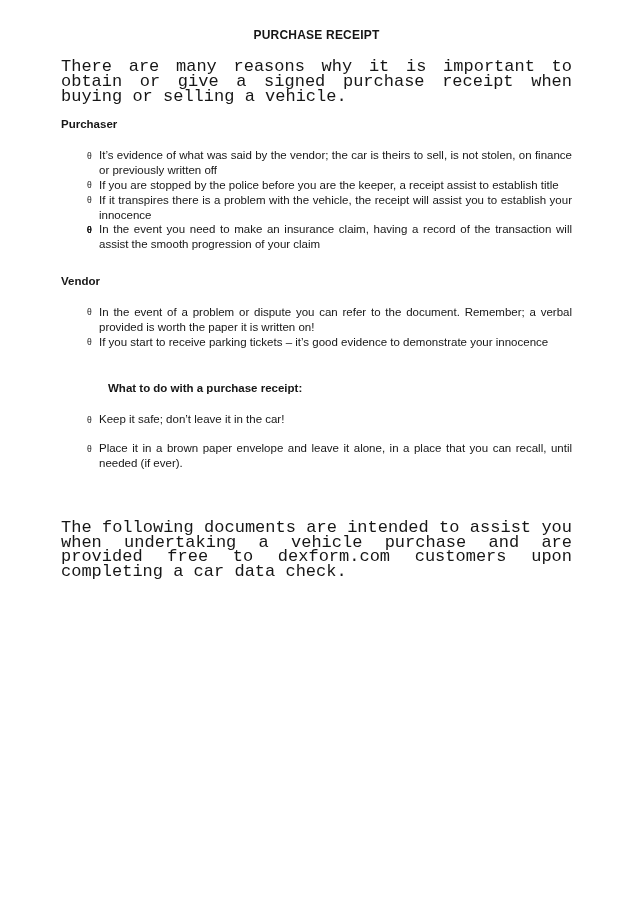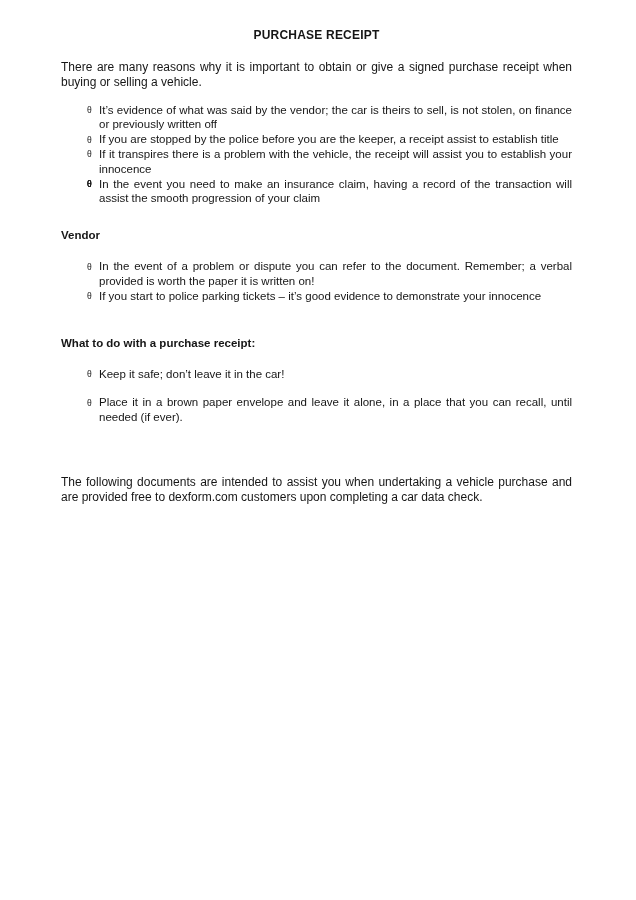"There are many reasons why" .para { font-family: none -> Liberation Mono, monospace; font-size: 12px -> 17px }
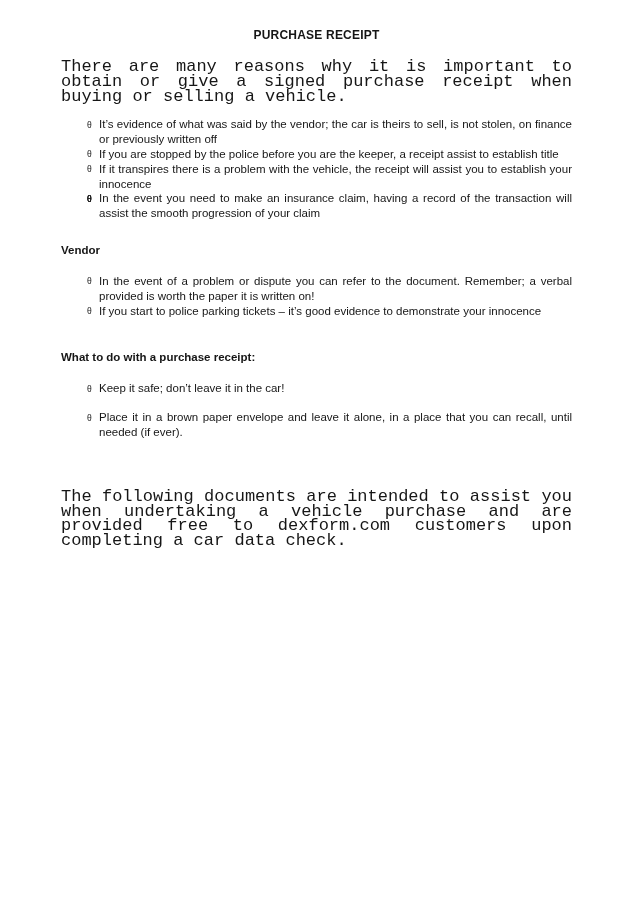"Purchaser" h2.section-heading { html: none -> <h2>Purchaser</h2> }
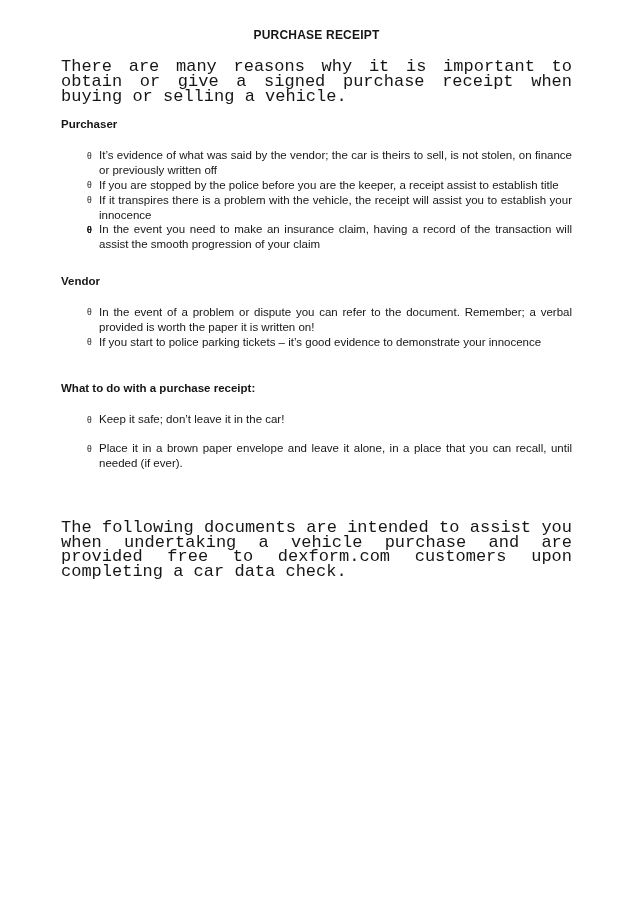"If you start to police" span { text: police -> receive }
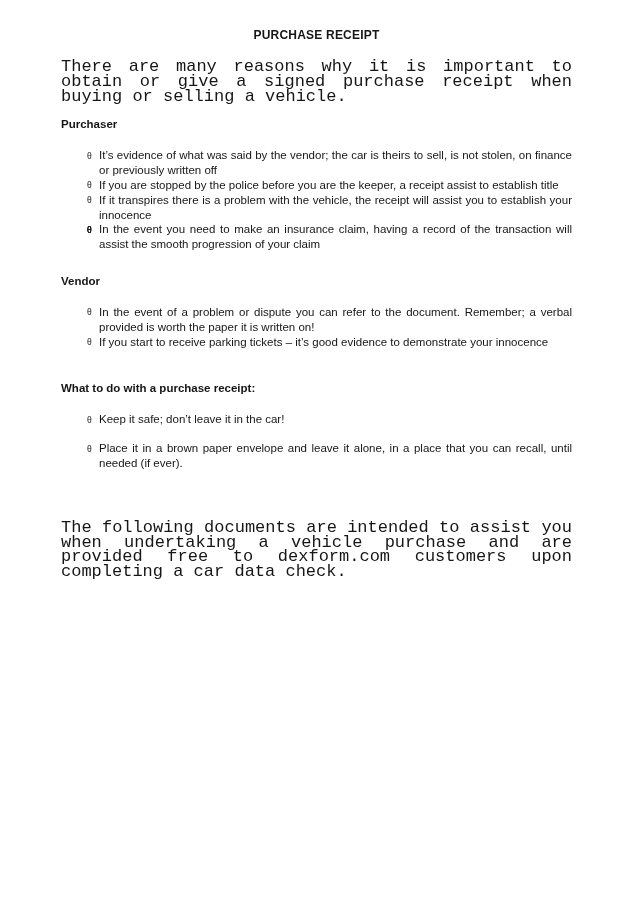"What to do with a" .section.extra-gap .section-heading { margin-left: none -> 47px }
